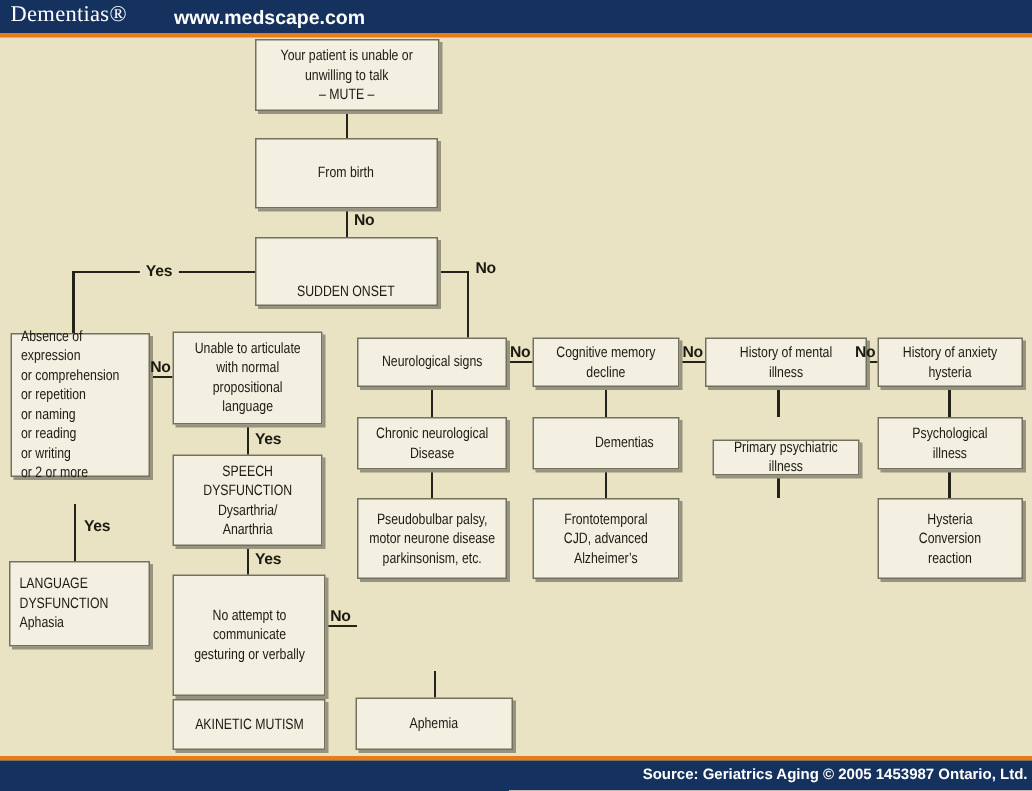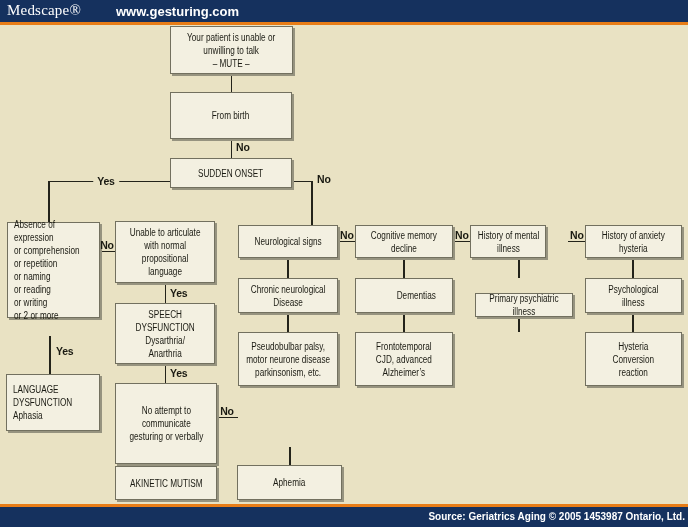"Medscape®" span.brand { text: Medscape -> Dementias }
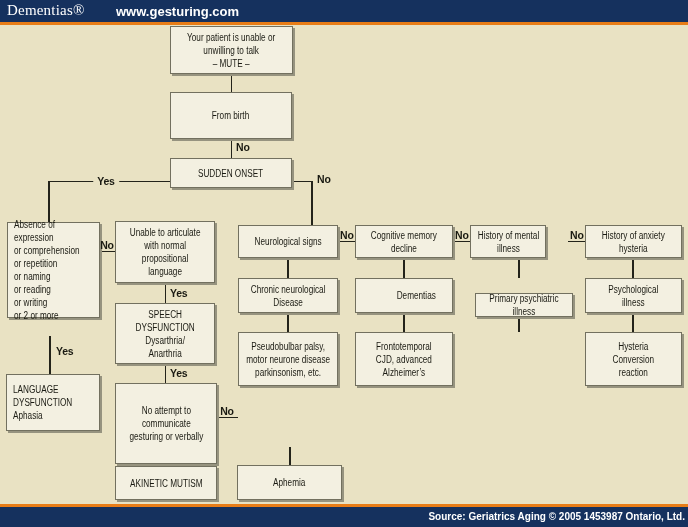"www.gesturing.com" span.site { text: www.gesturing.com -> www.medscape.com }
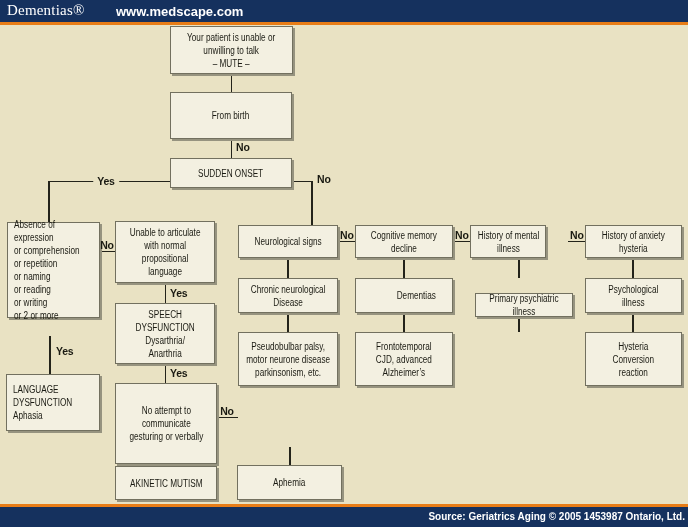"SUDDEN ONSET" div.node { align-items: none -> flex-end; height: 30px -> 46px }
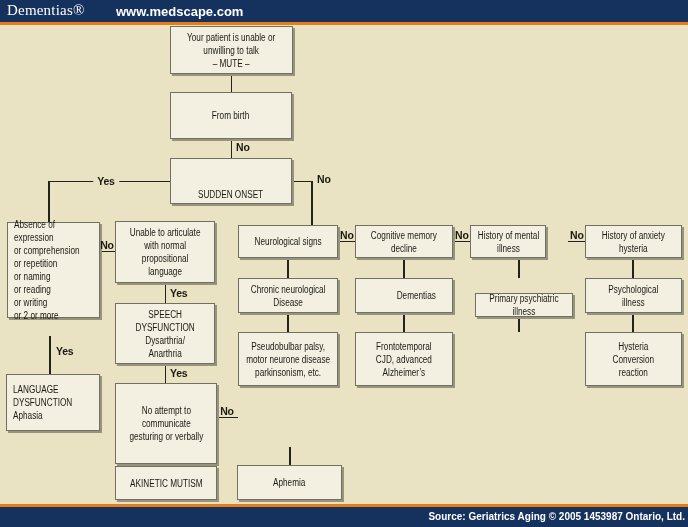"History of mental" div.node { width: 76px -> 108px }
